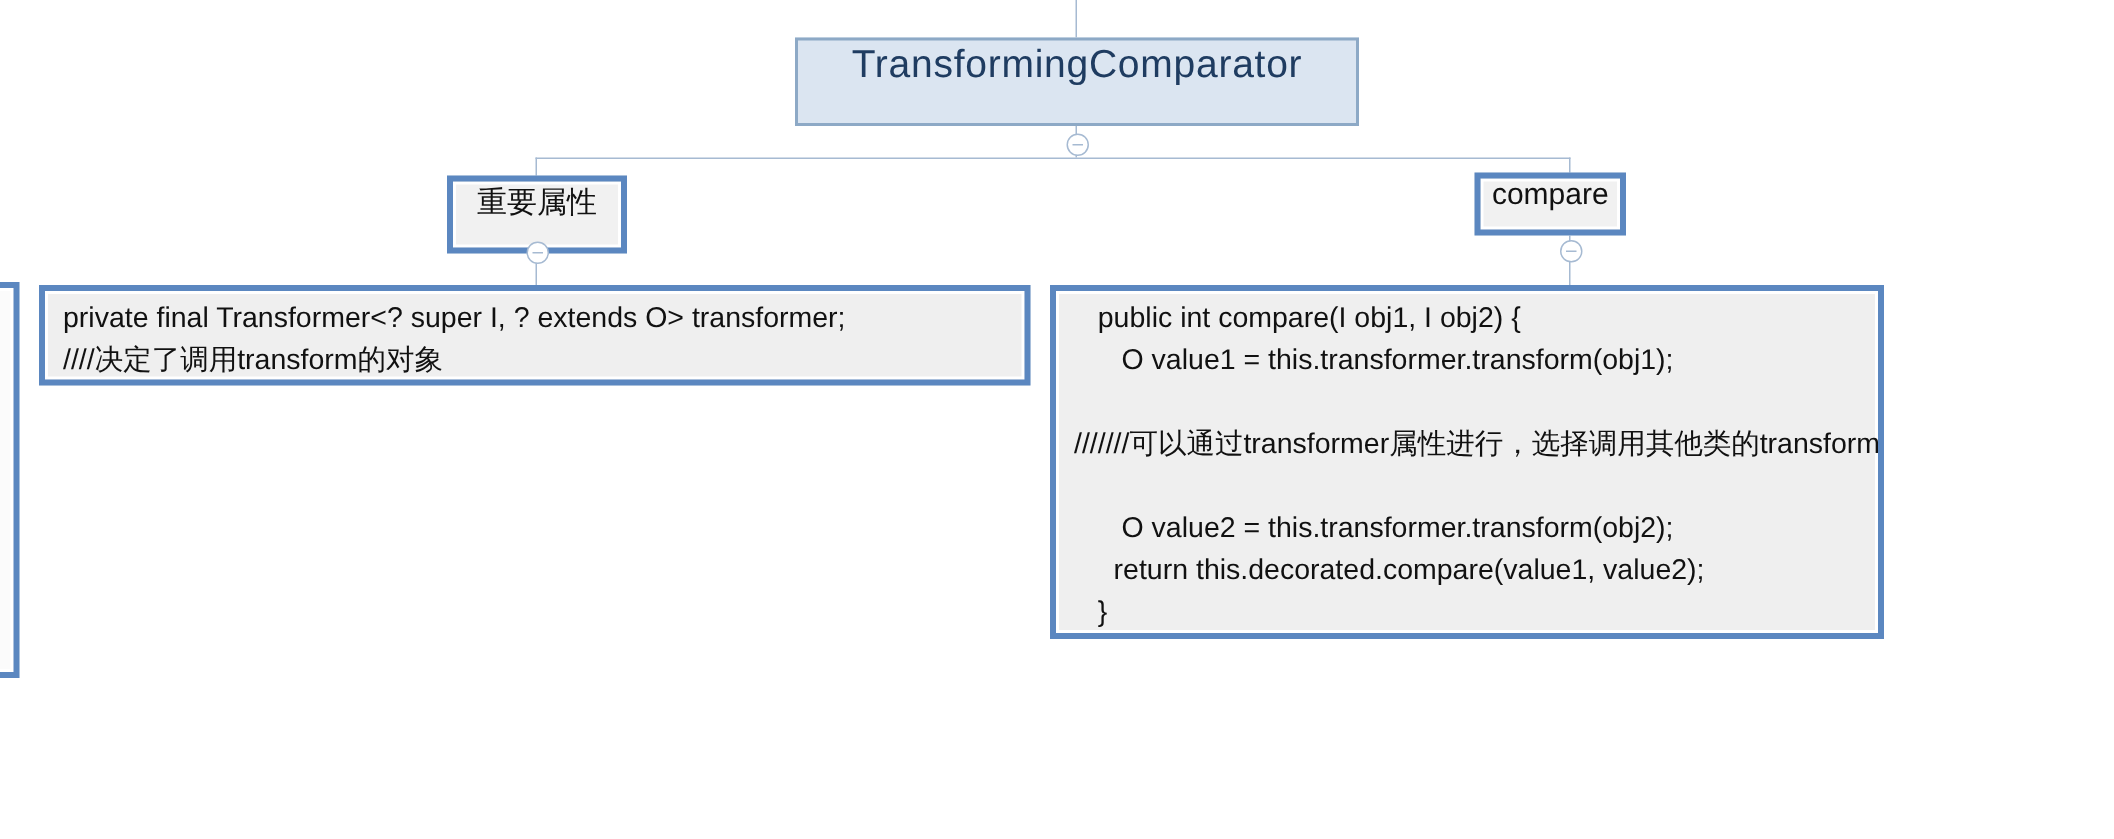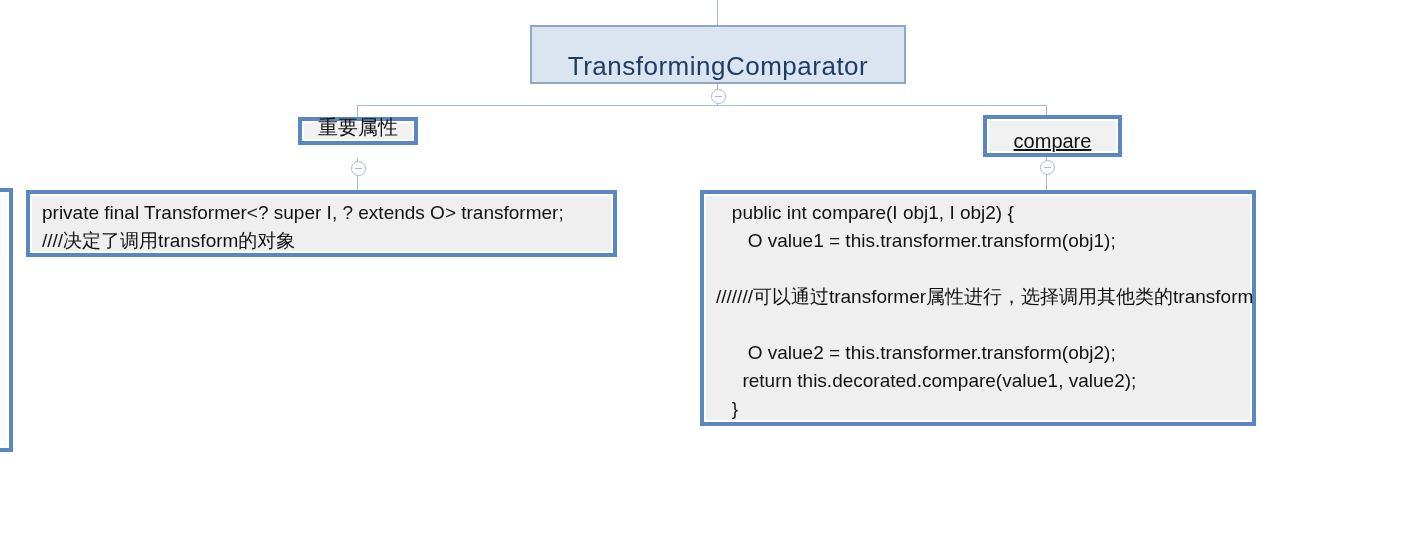"TransformingComparator" .node { align-items: flex-end -> flex-start }
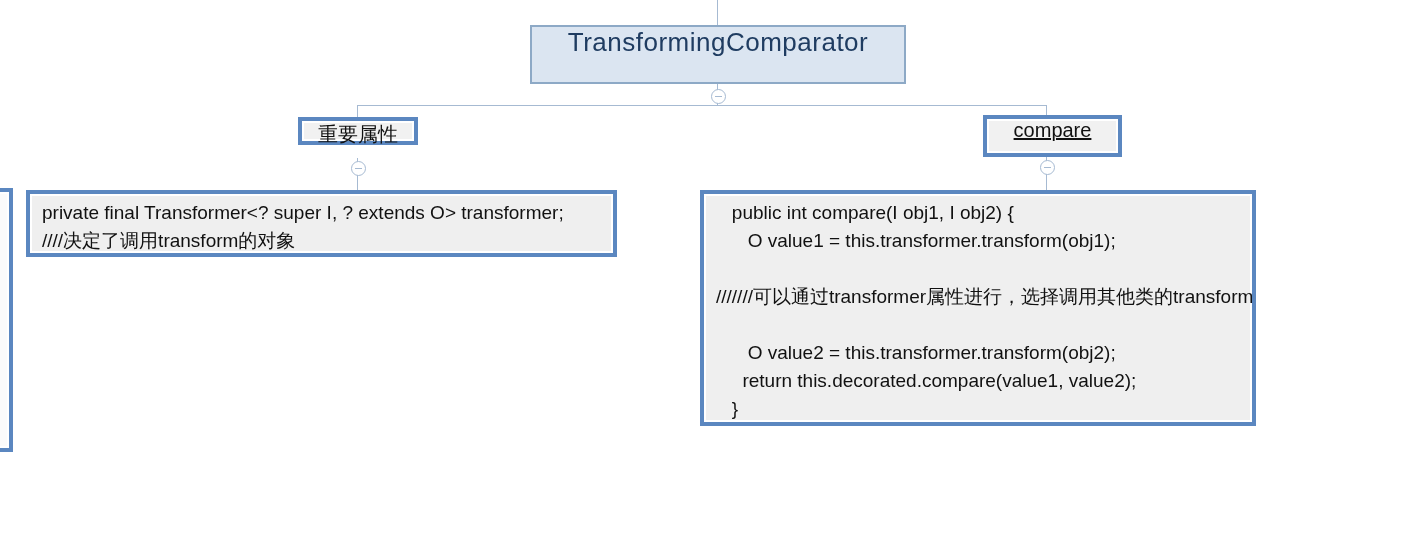"重要属性" div.node { height: 28px -> 52px }
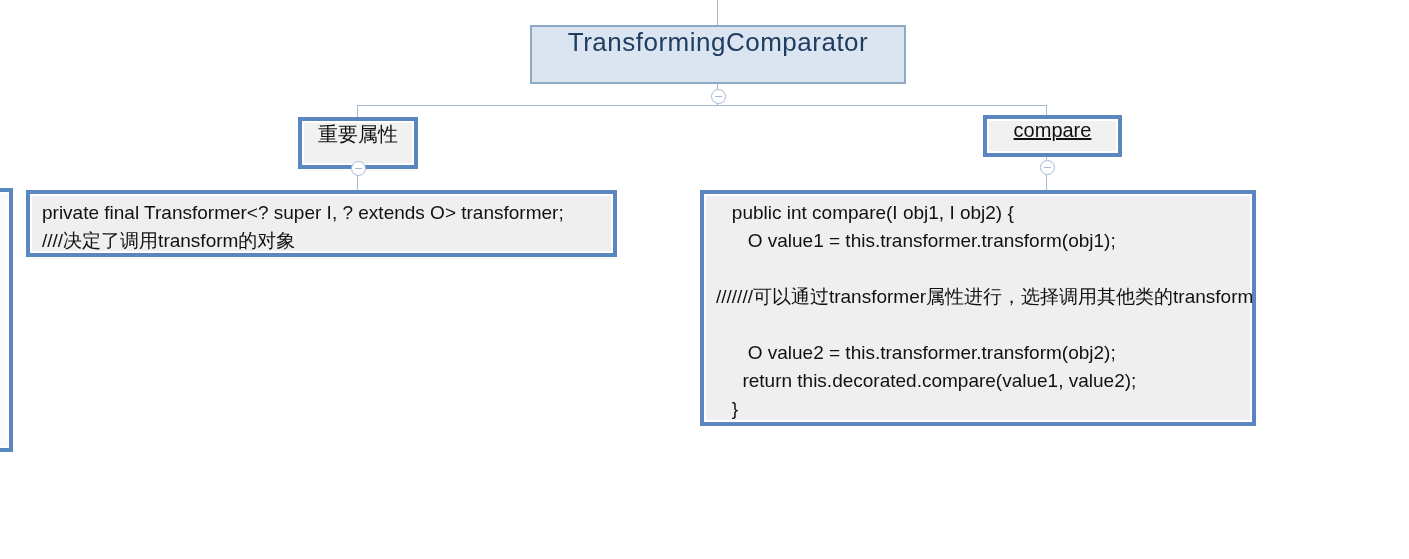"compare" div.node { text-decoration: underline -> none; width: 139px -> 101px }
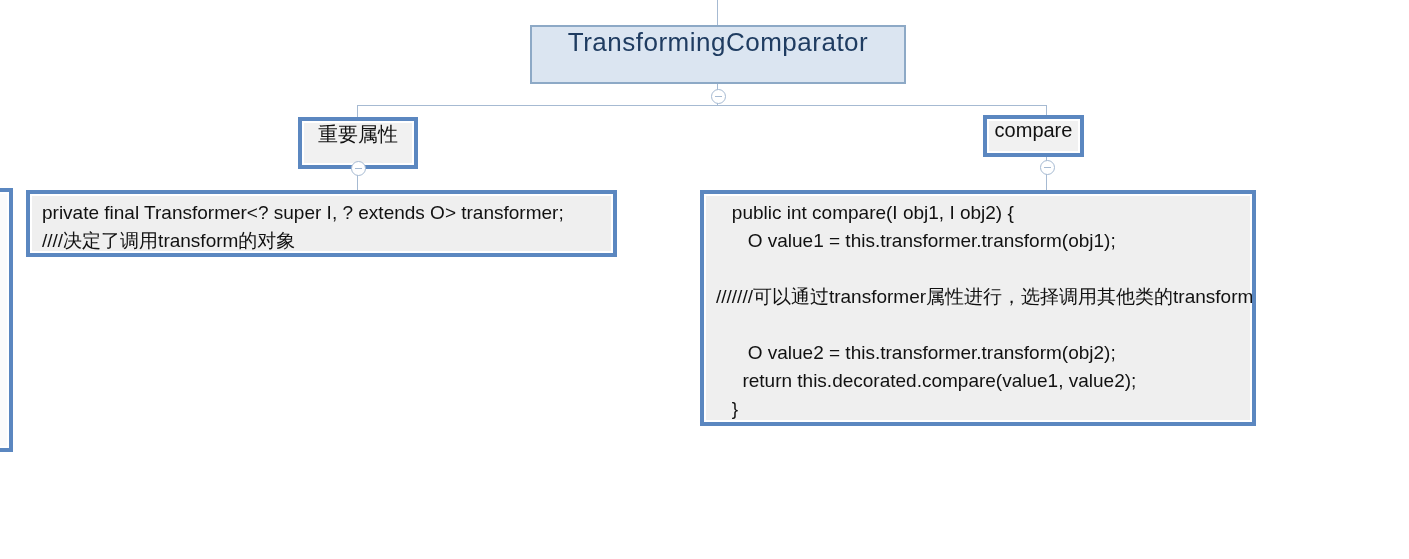"private final Transformer<? super I," div.codebox { width: 591px -> 661px }
